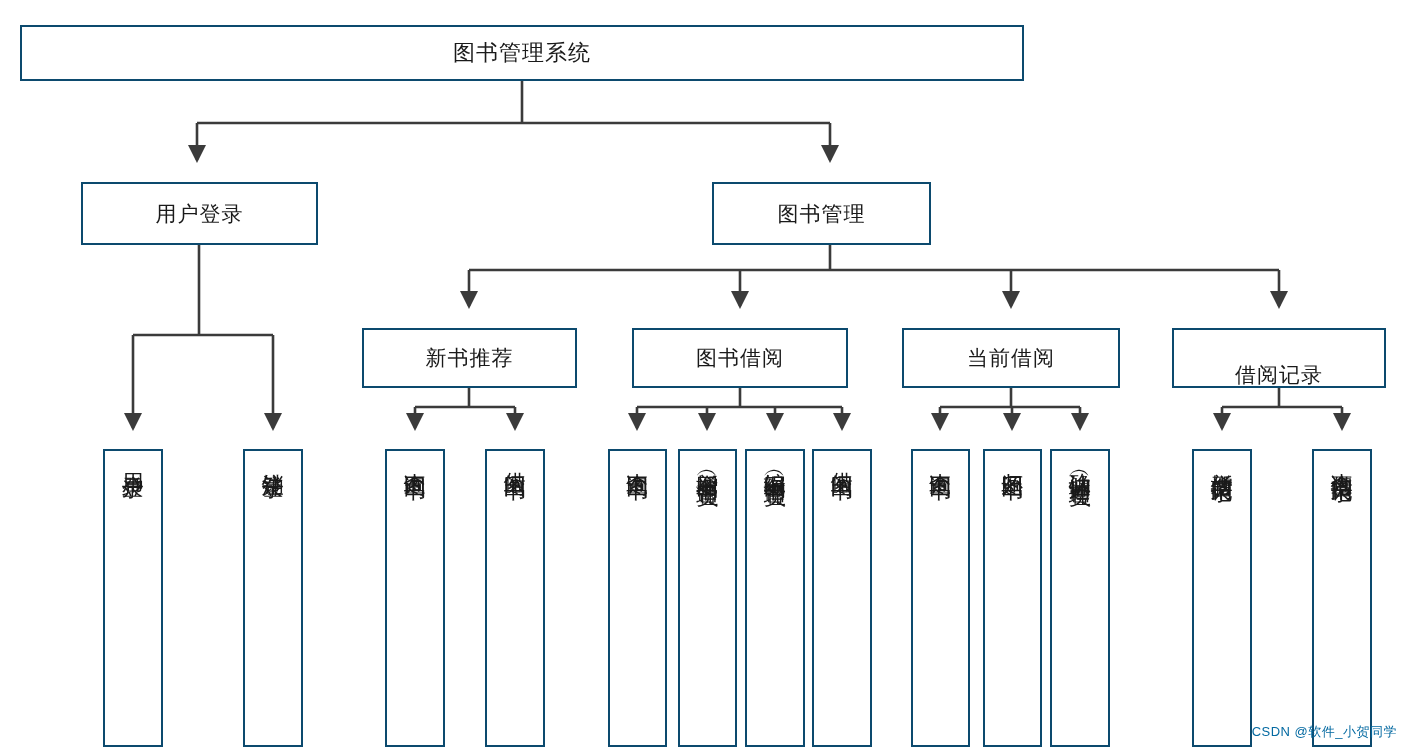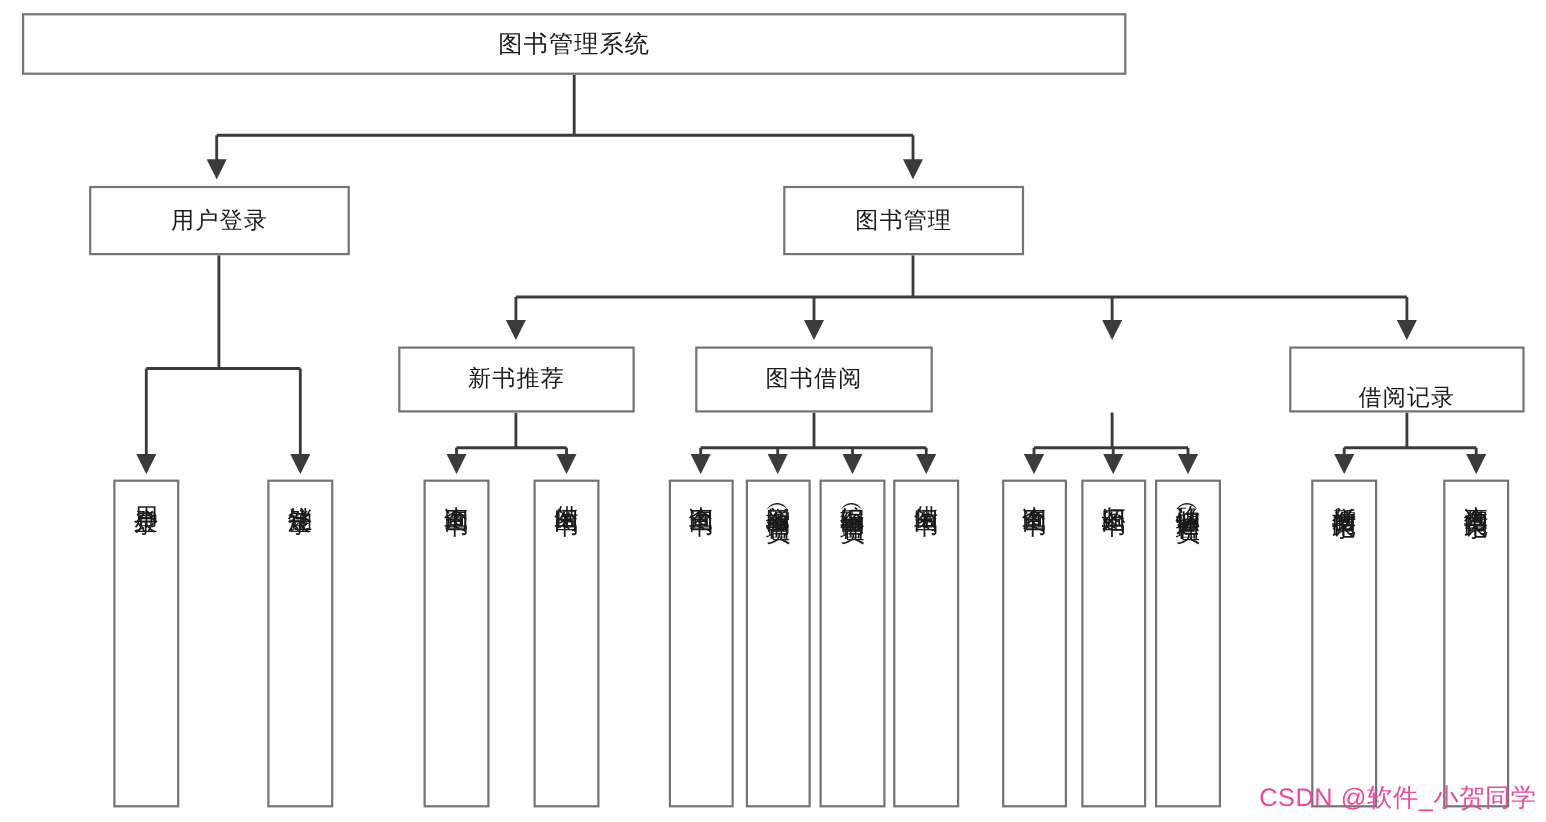"图书管理系统" .node { border: 2px solid #737373 -> 2px solid #0c4a6e; margin-top: none -> 13px }
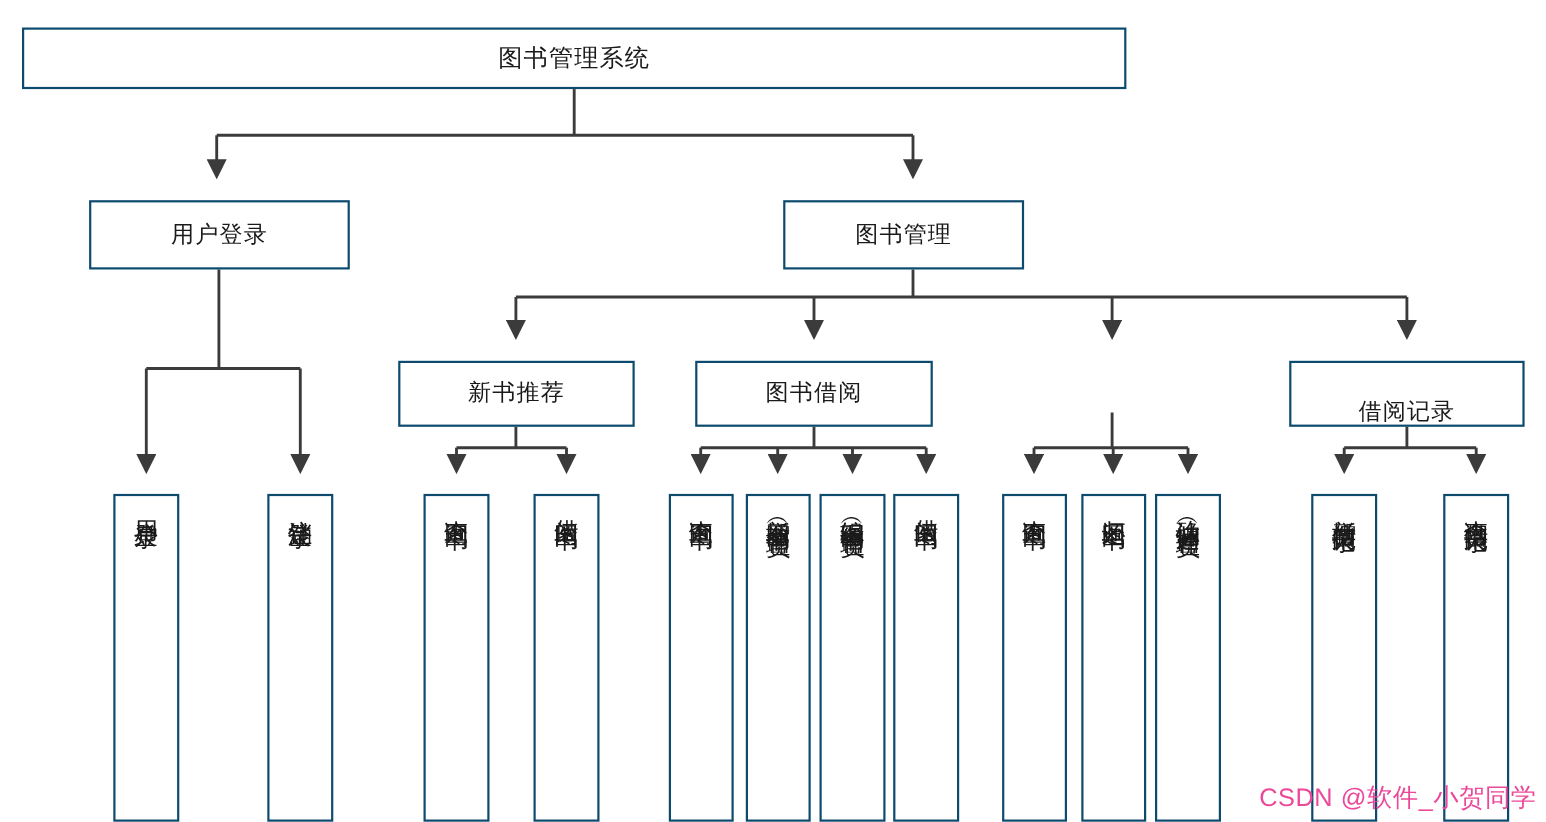"当前借阅" div.node { html: none -> <div> <span>当前借阅</span> </div> }
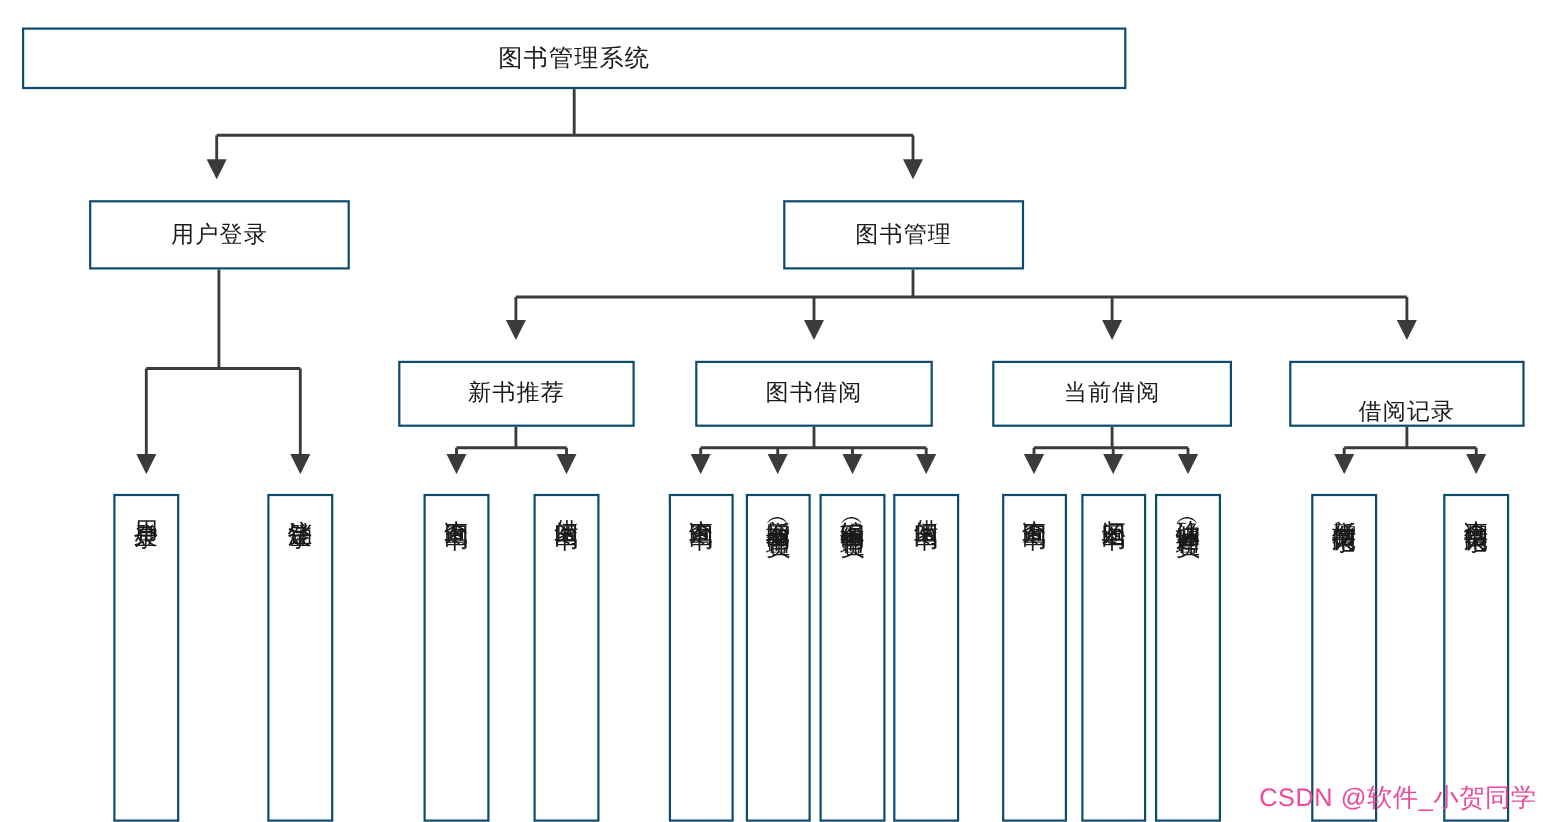"CSDN @软件_小贺同学" #watermark { color: #ec4899 -> #0369a1; font-size: 23px -> 13px }
